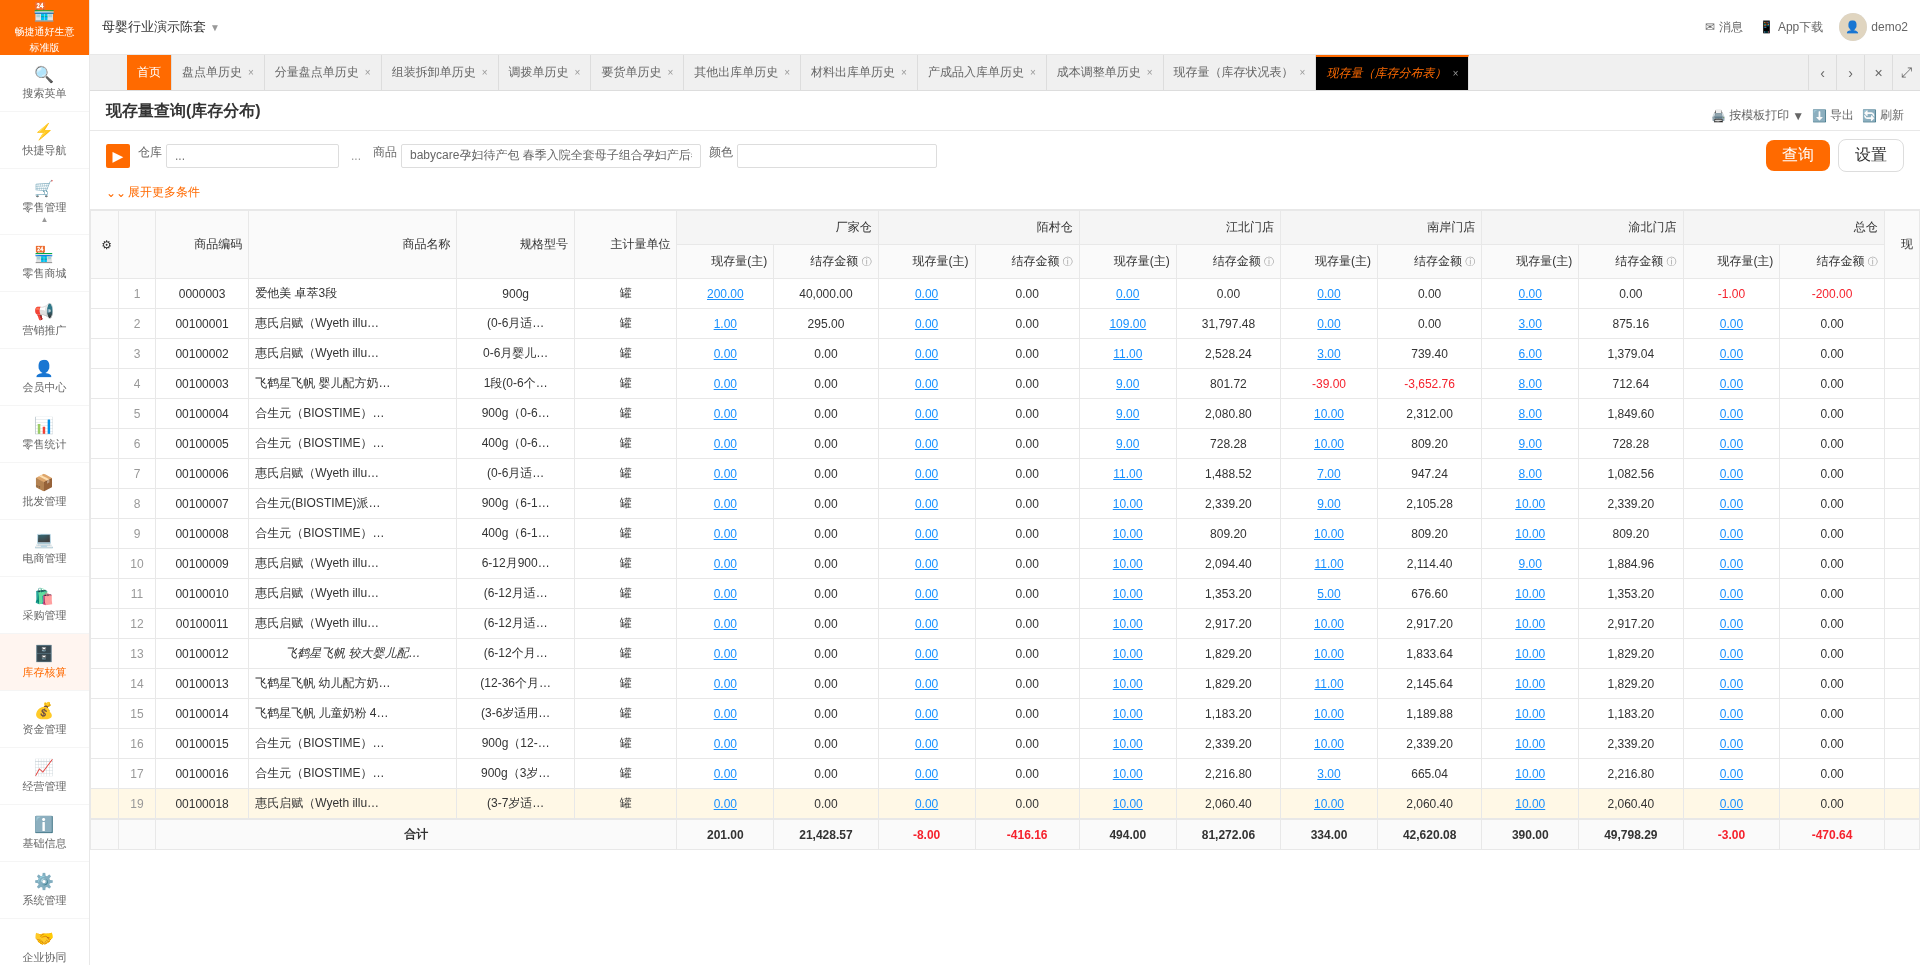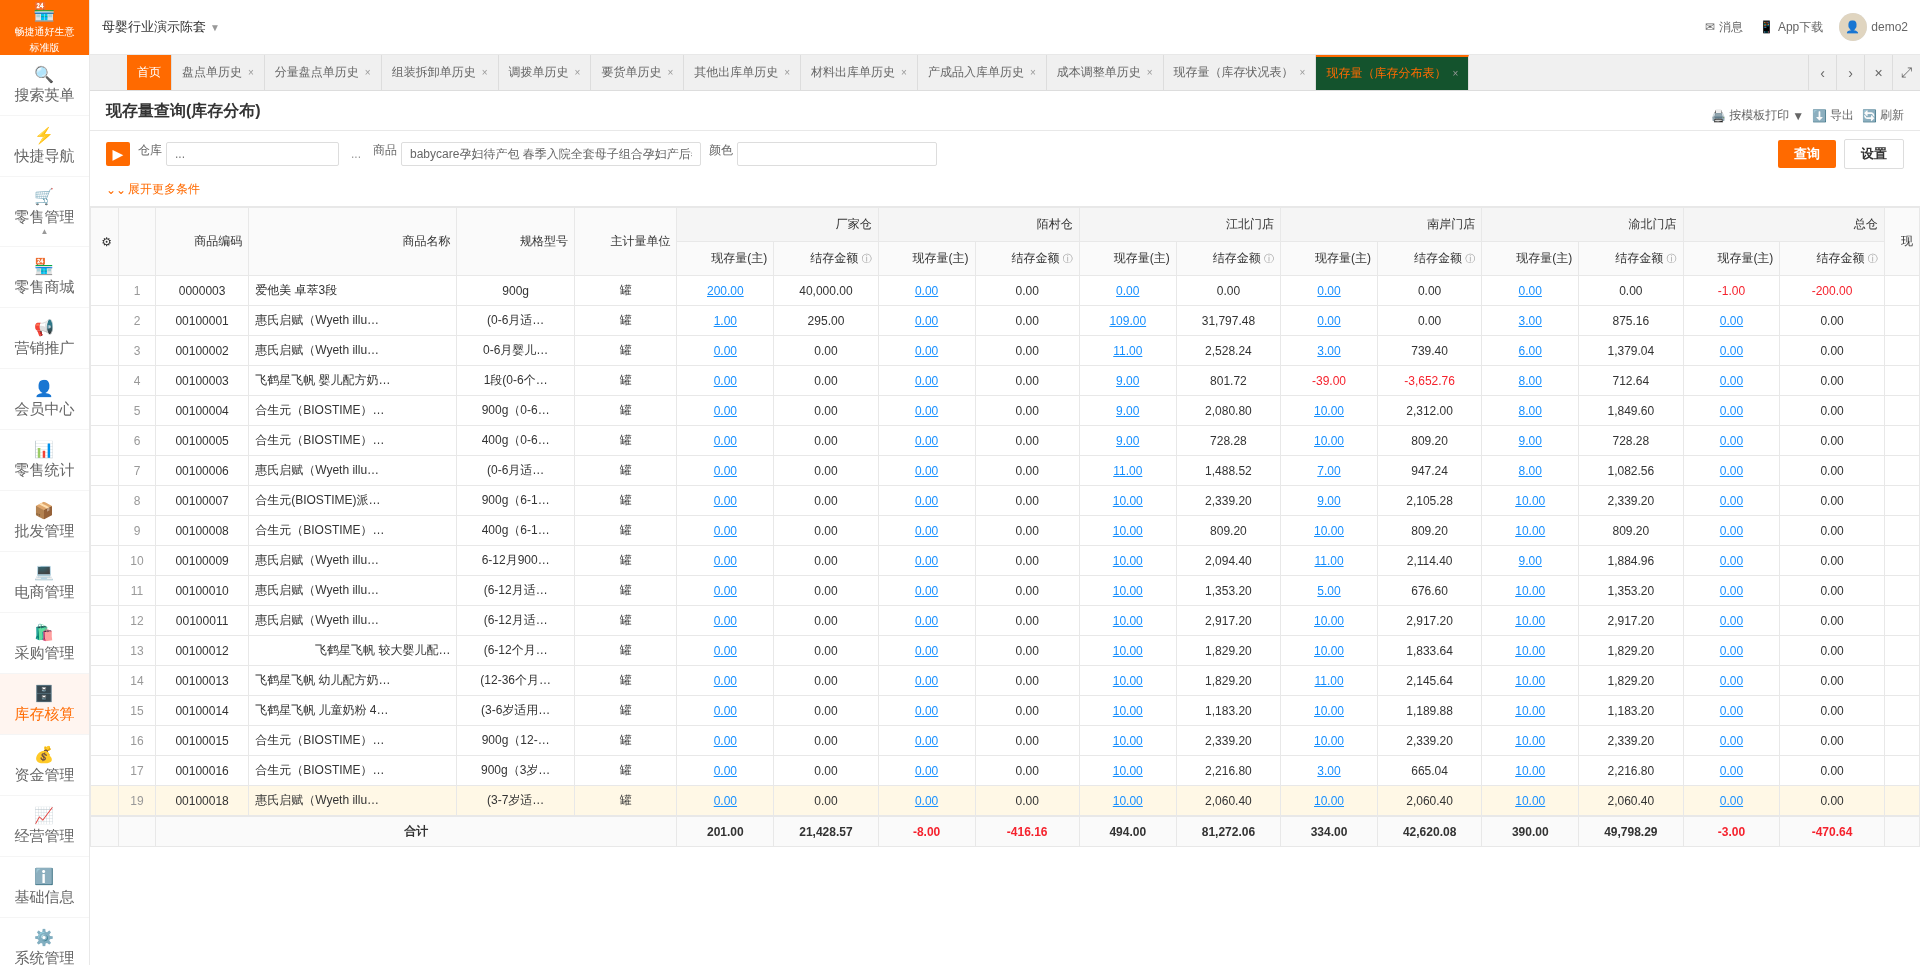"现存量（库存分布表）" .tab-item.active { background: #14532d -> #000000; font-style: none -> italic }
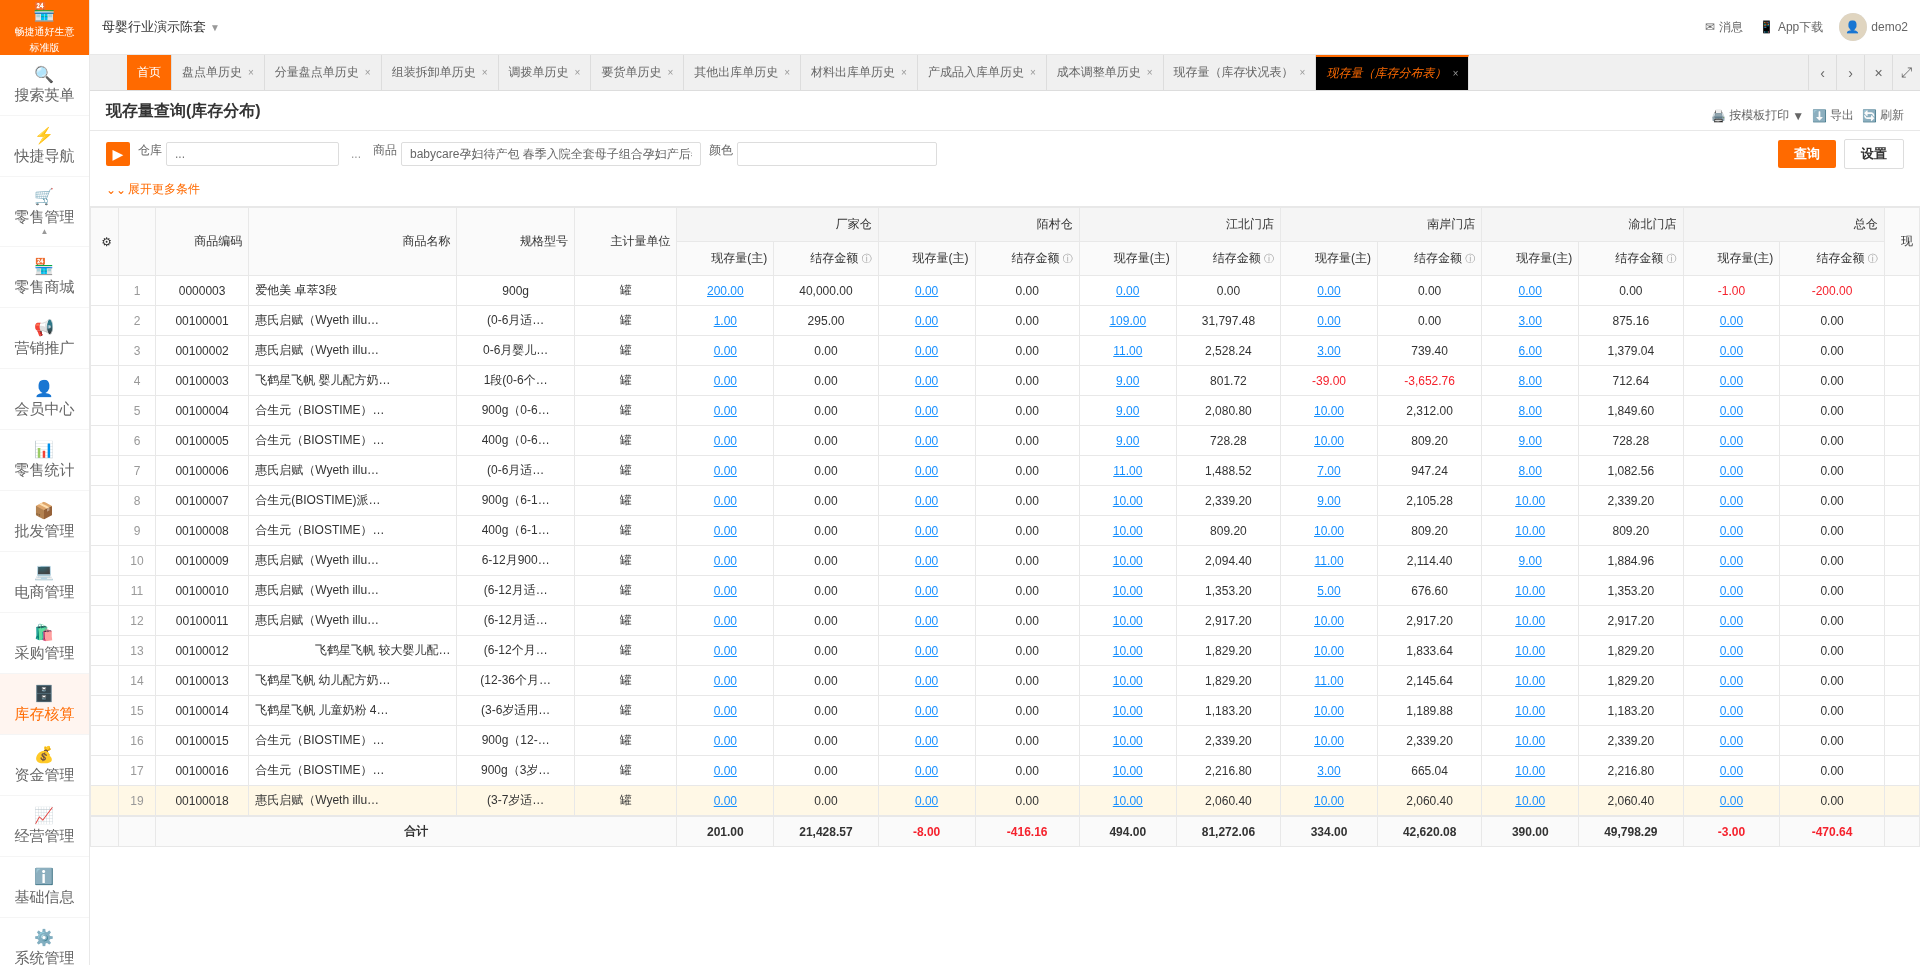"搜索英单" .sidebar-nav-item .nav-label { font-size: 15px -> 11px }
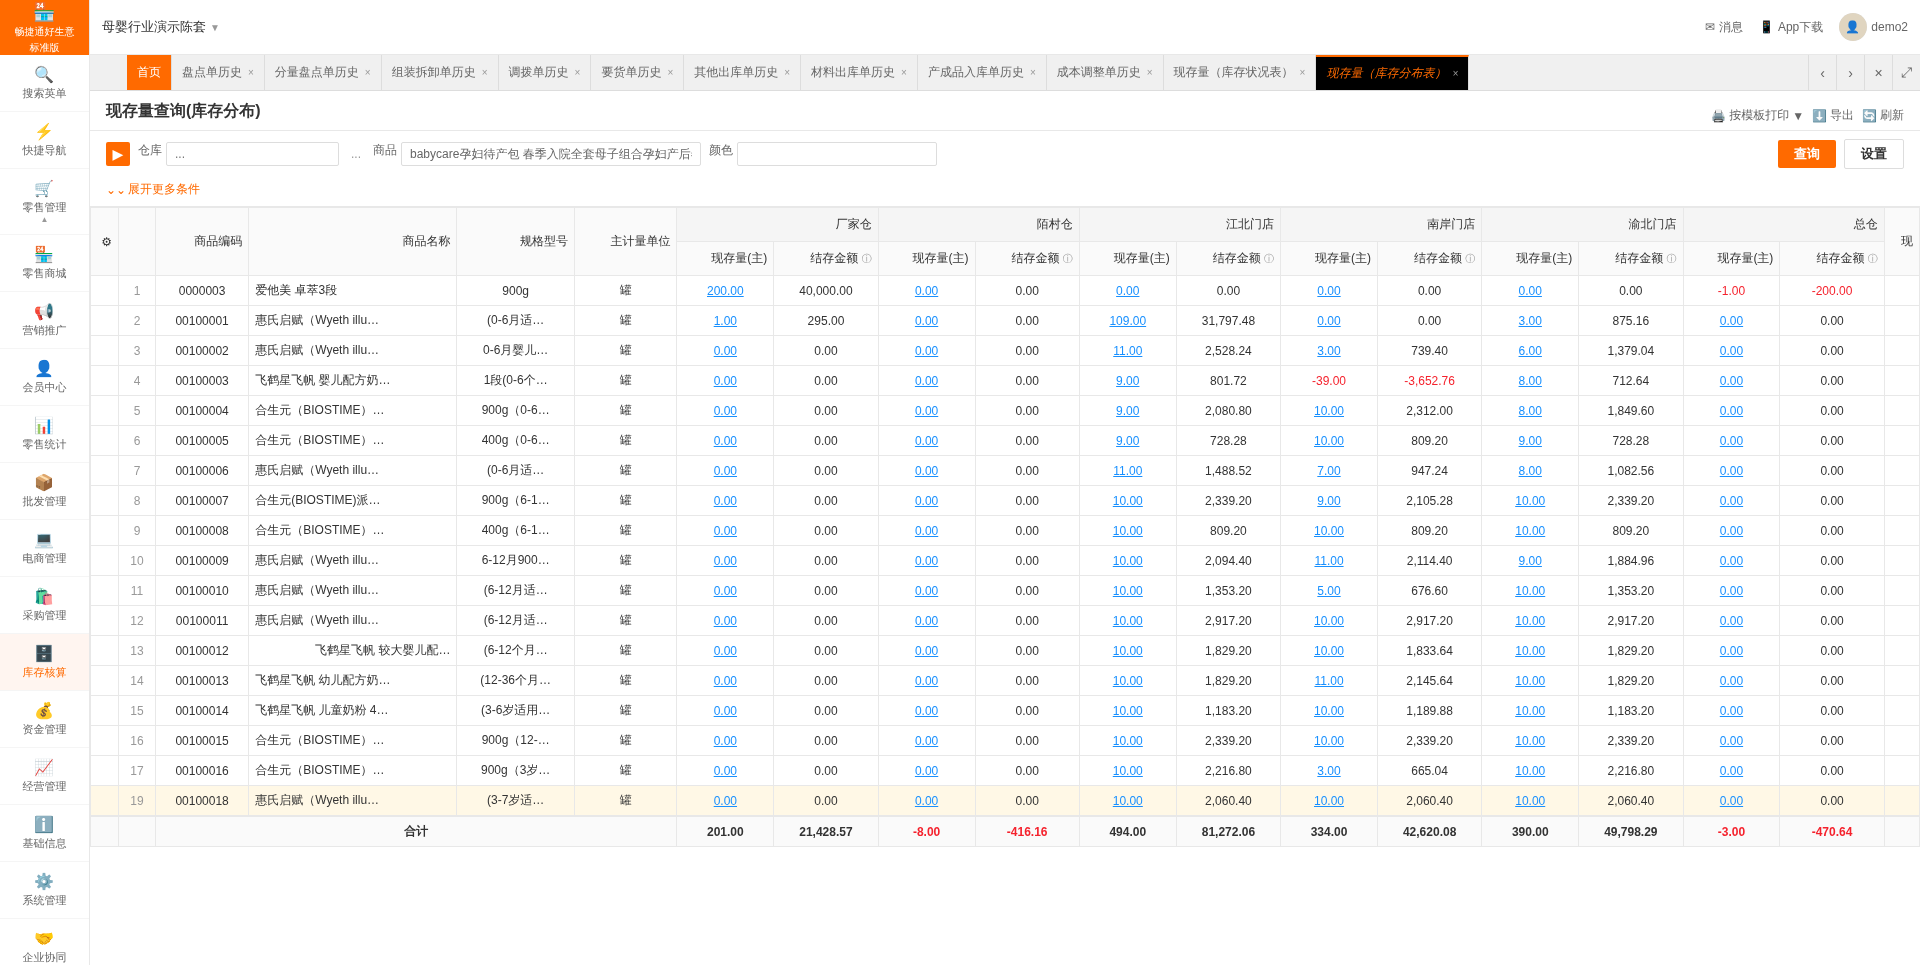"查询" .action-btn { border-radius: 2px -> 8px; font-size: 13px -> 16px; font-weight: bold -> none }
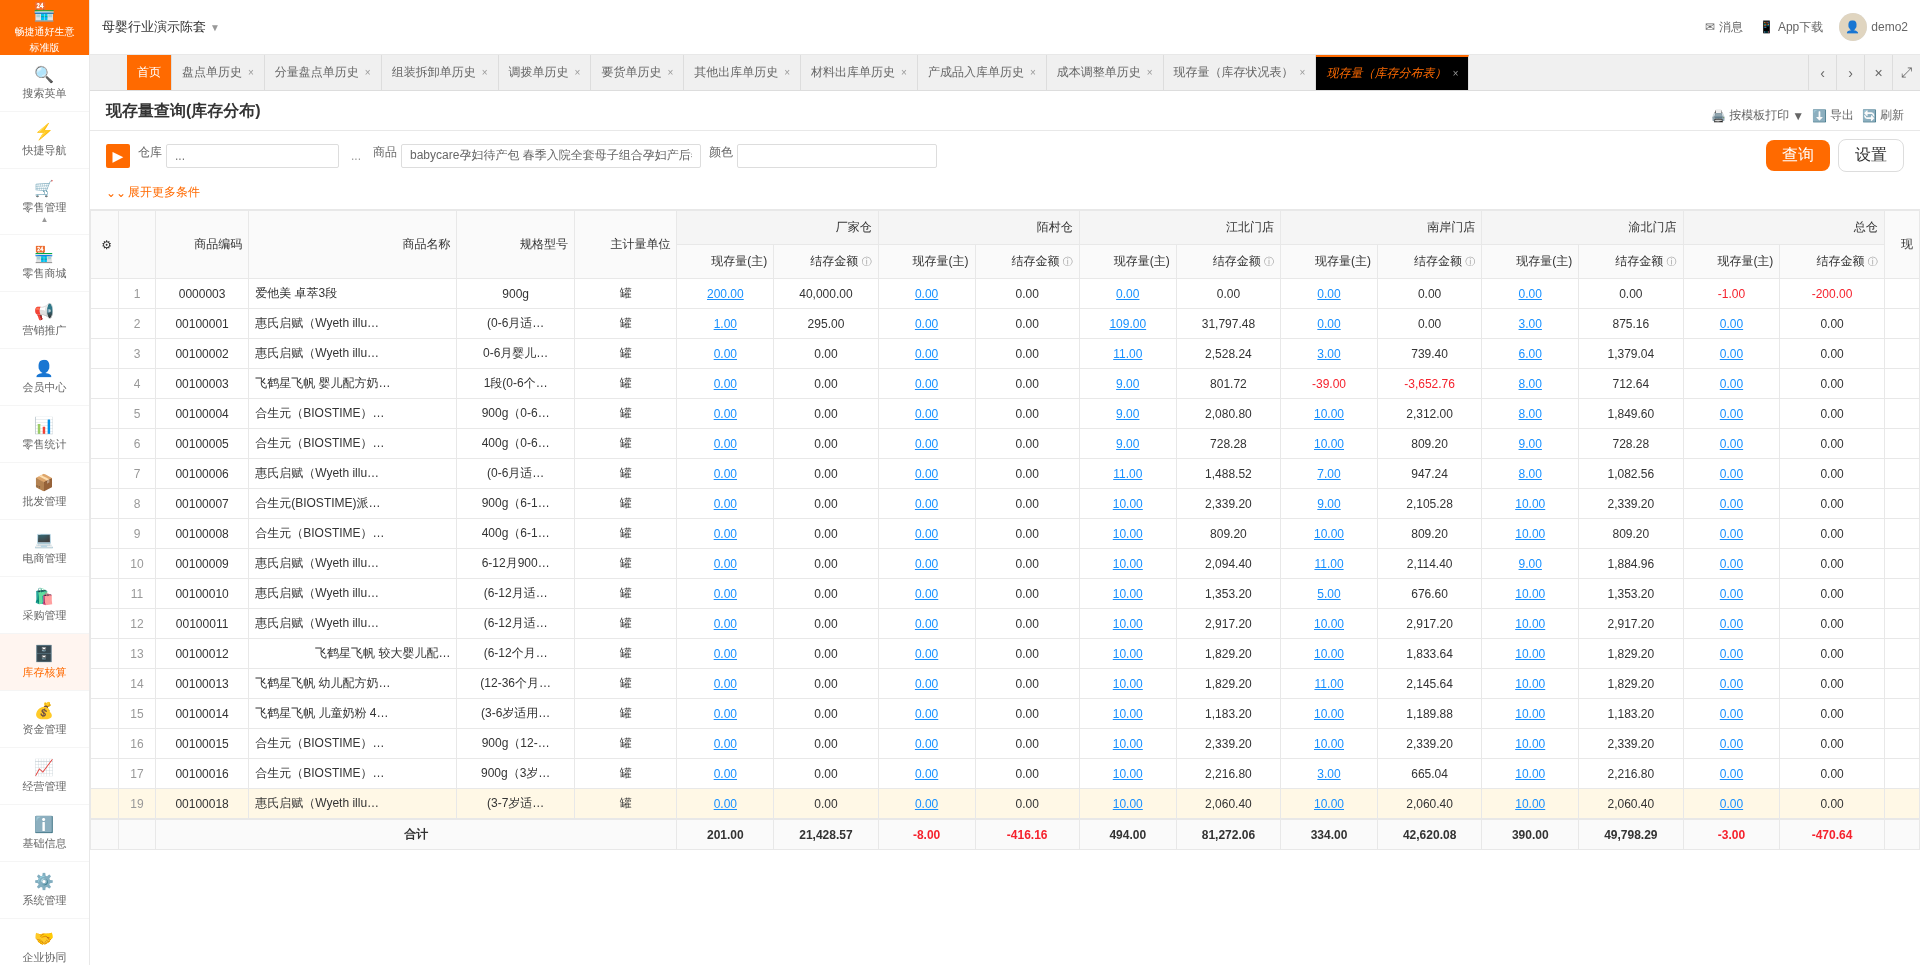"飞鹤星飞帆 较大婴儿配…" td { font-style: none -> italic; text-align: right -> center }
